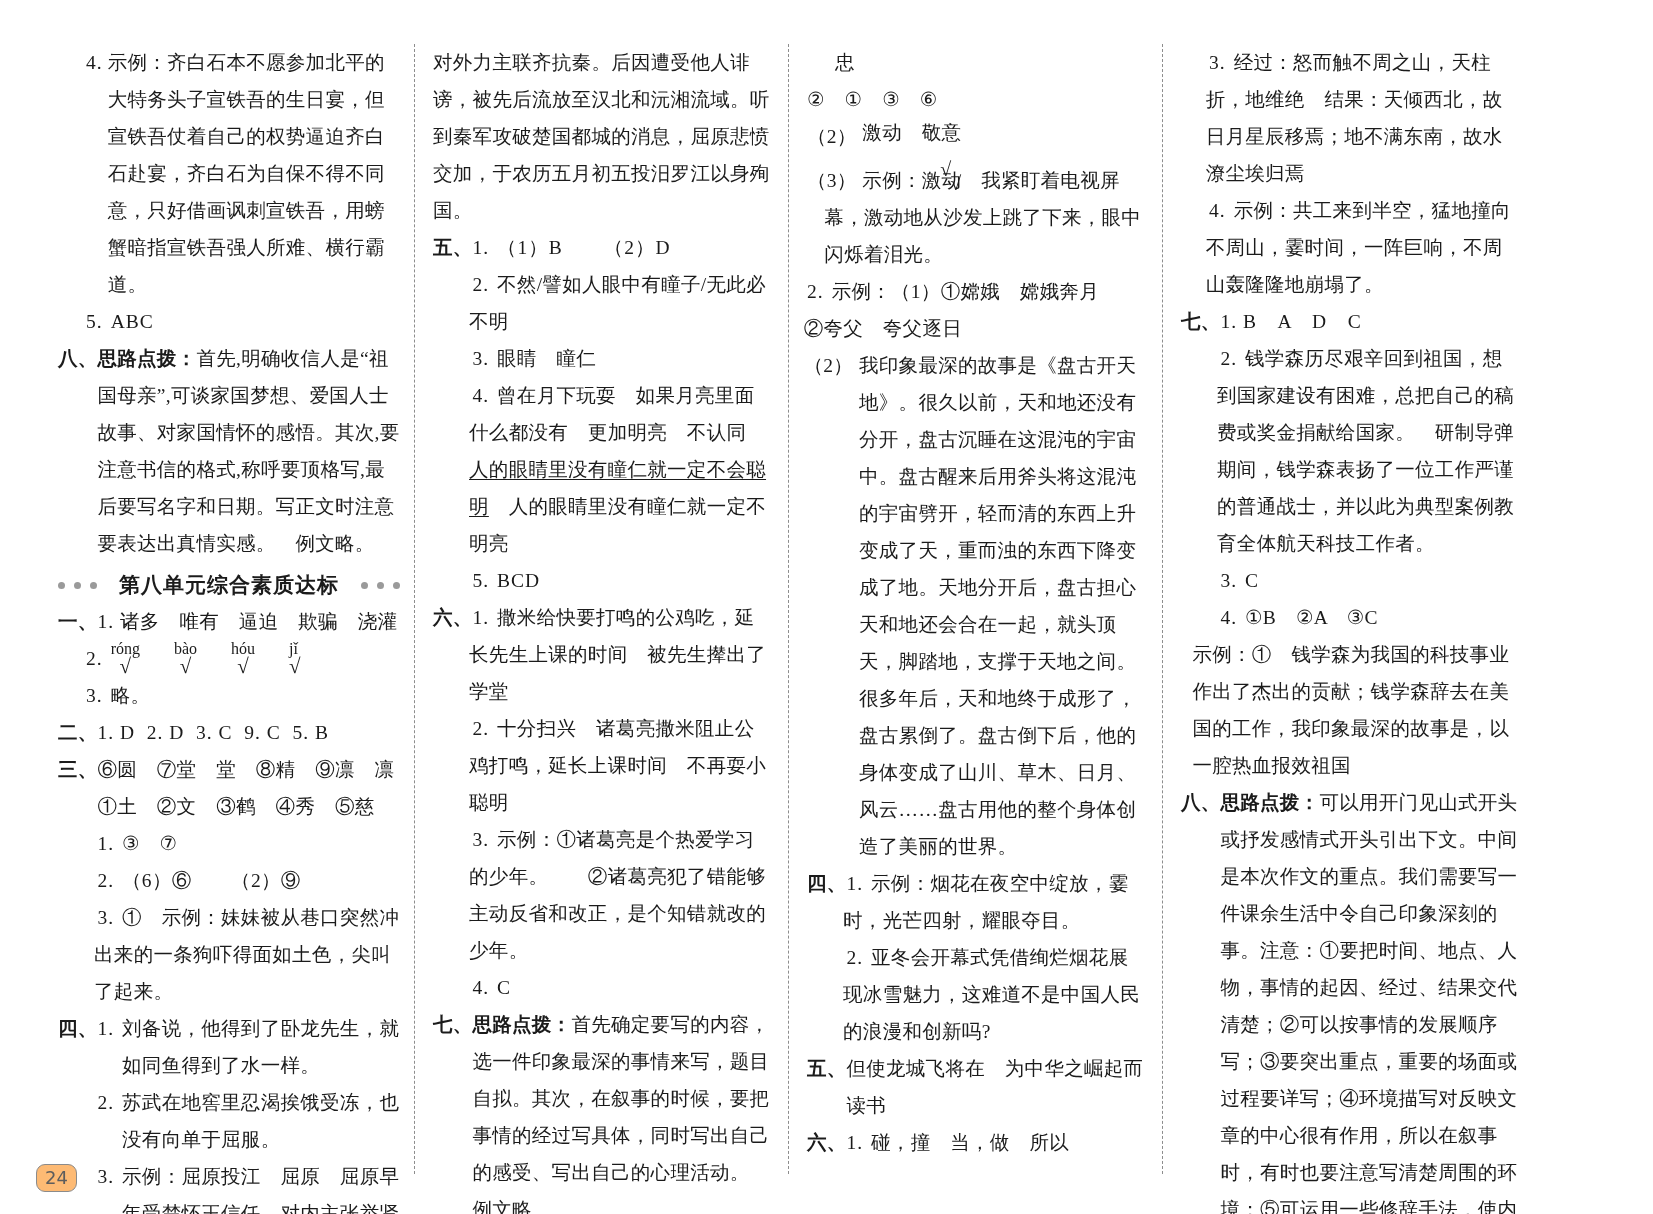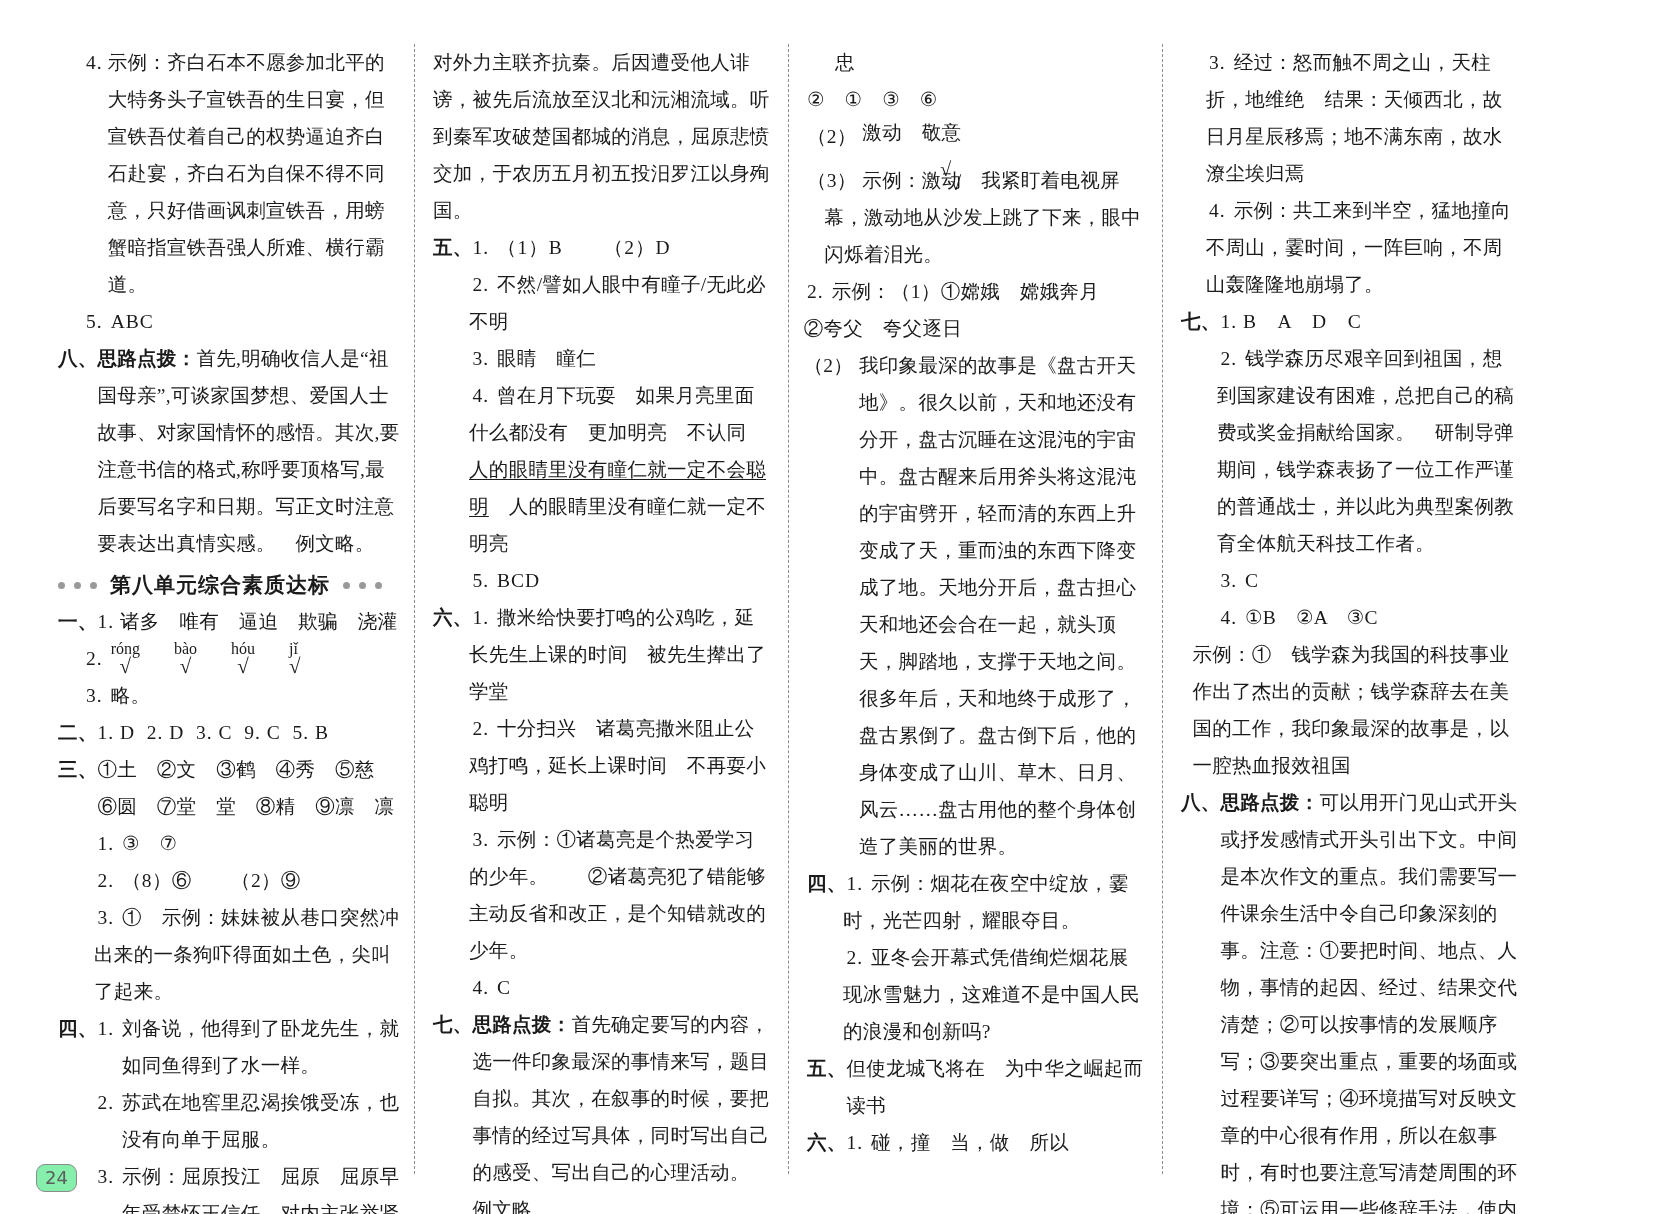"第八单元综合素质达标" .section-head { justify-content: flex-start -> space-between }
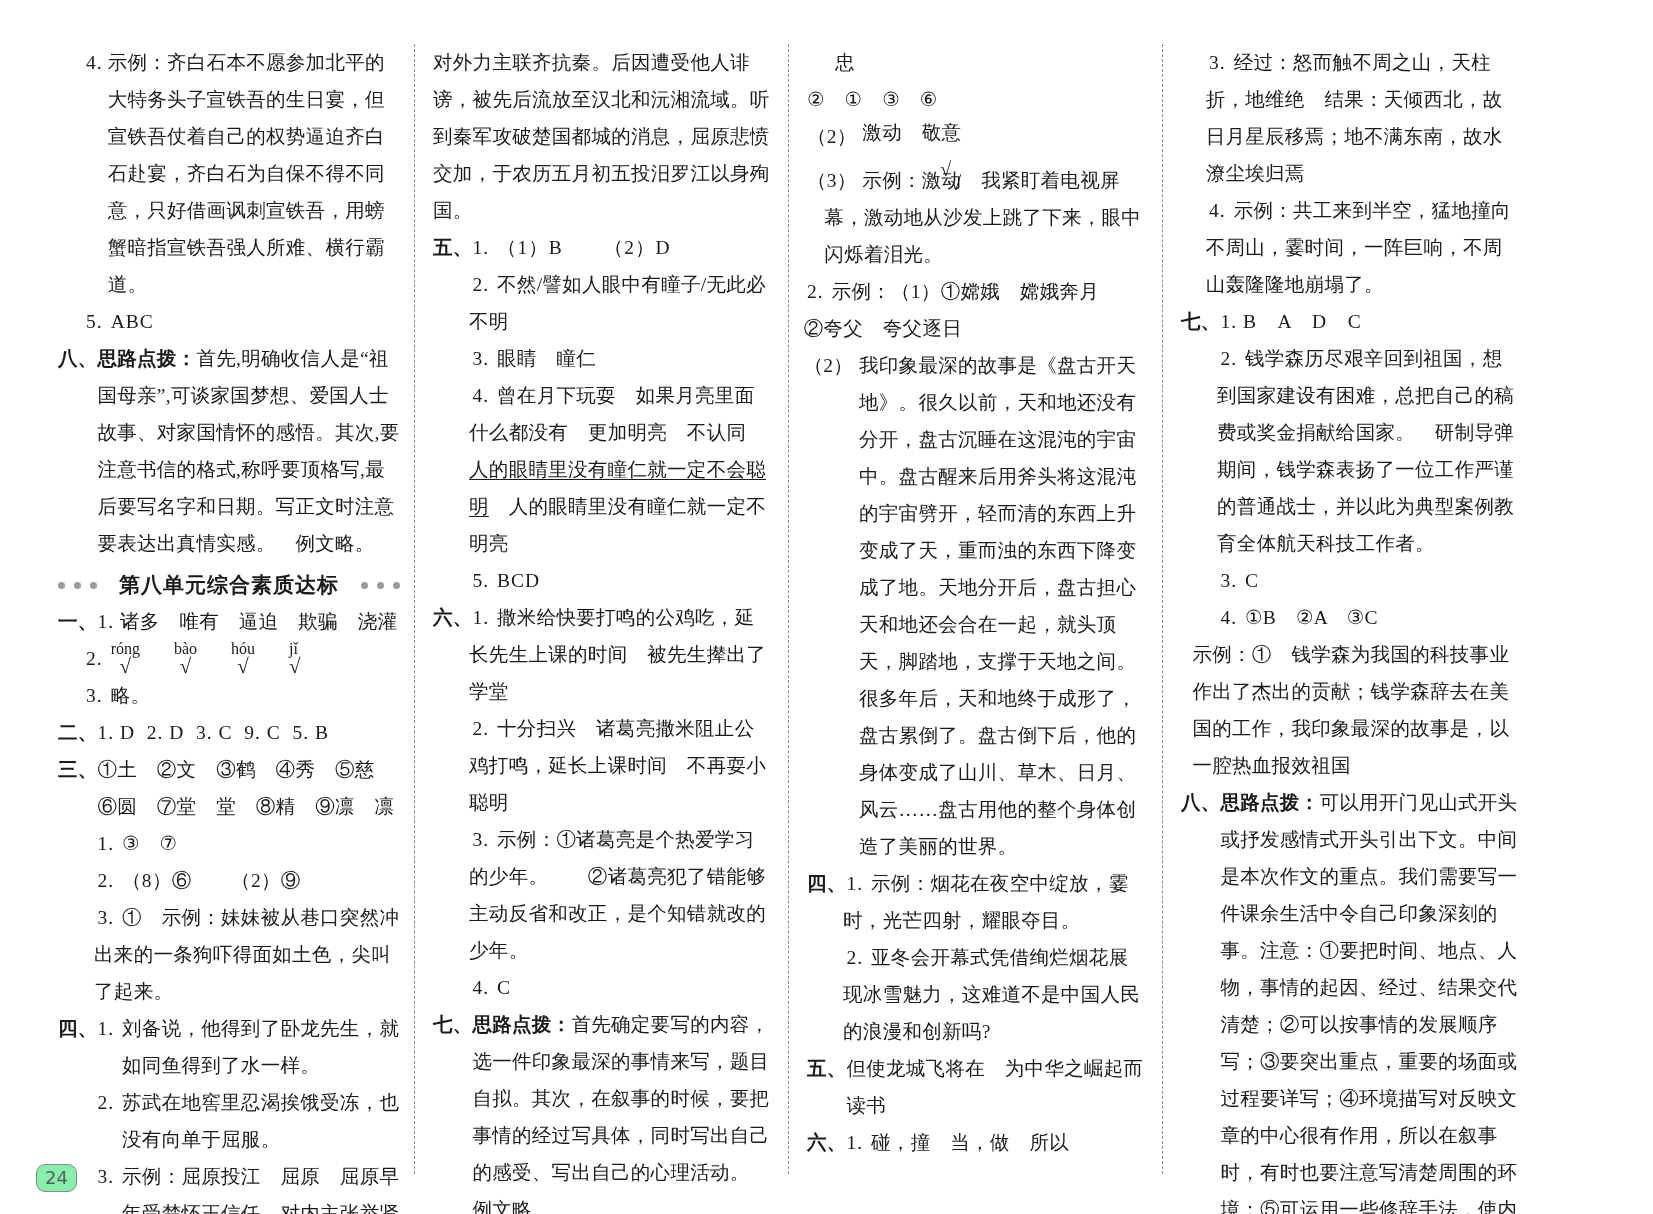"①土 ②文 ③鹤 ④秀 ⑤慈" div.line { order: before "⑥圆 ⑦堂 堂 ⑧精 ⑨凛" -> after "⑥圆 ⑦堂 堂 ⑧精 ⑨凛" }
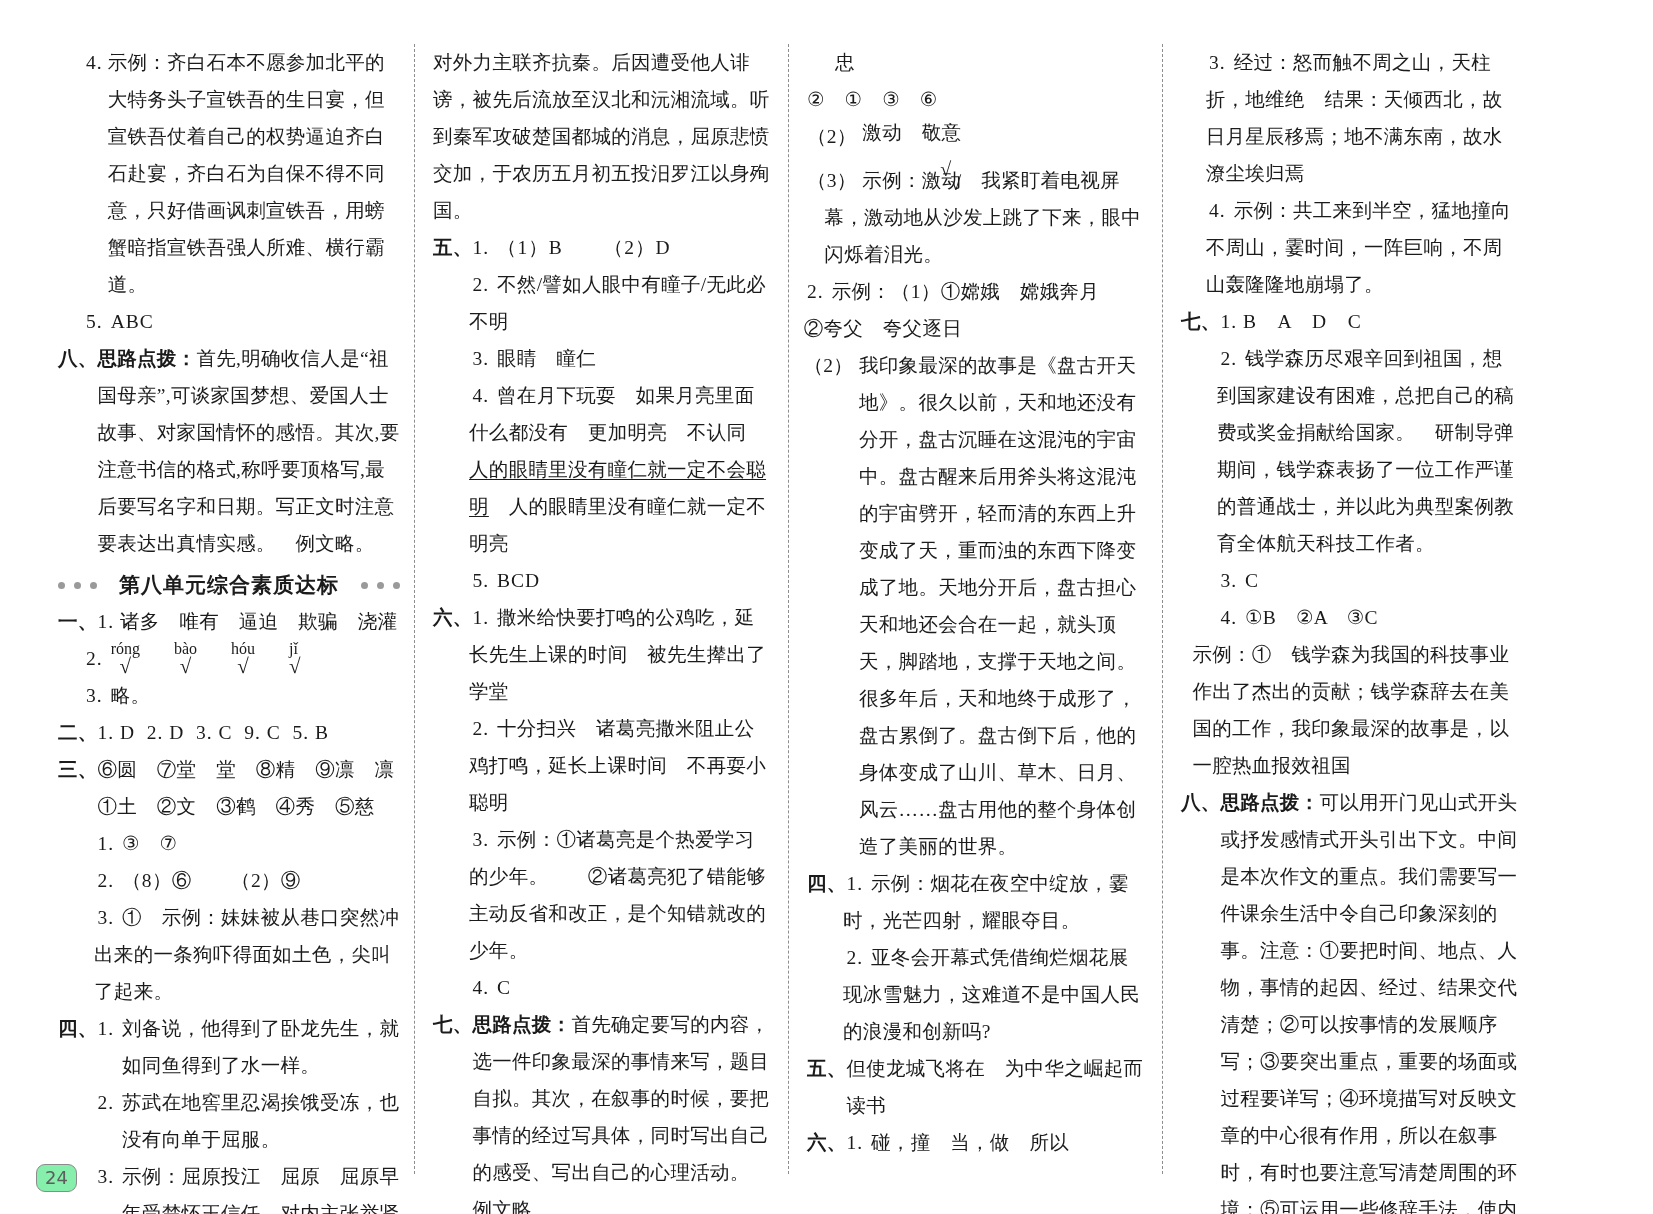"（8）⑥ （2）⑨" span.line { text: 8 -> 6 }
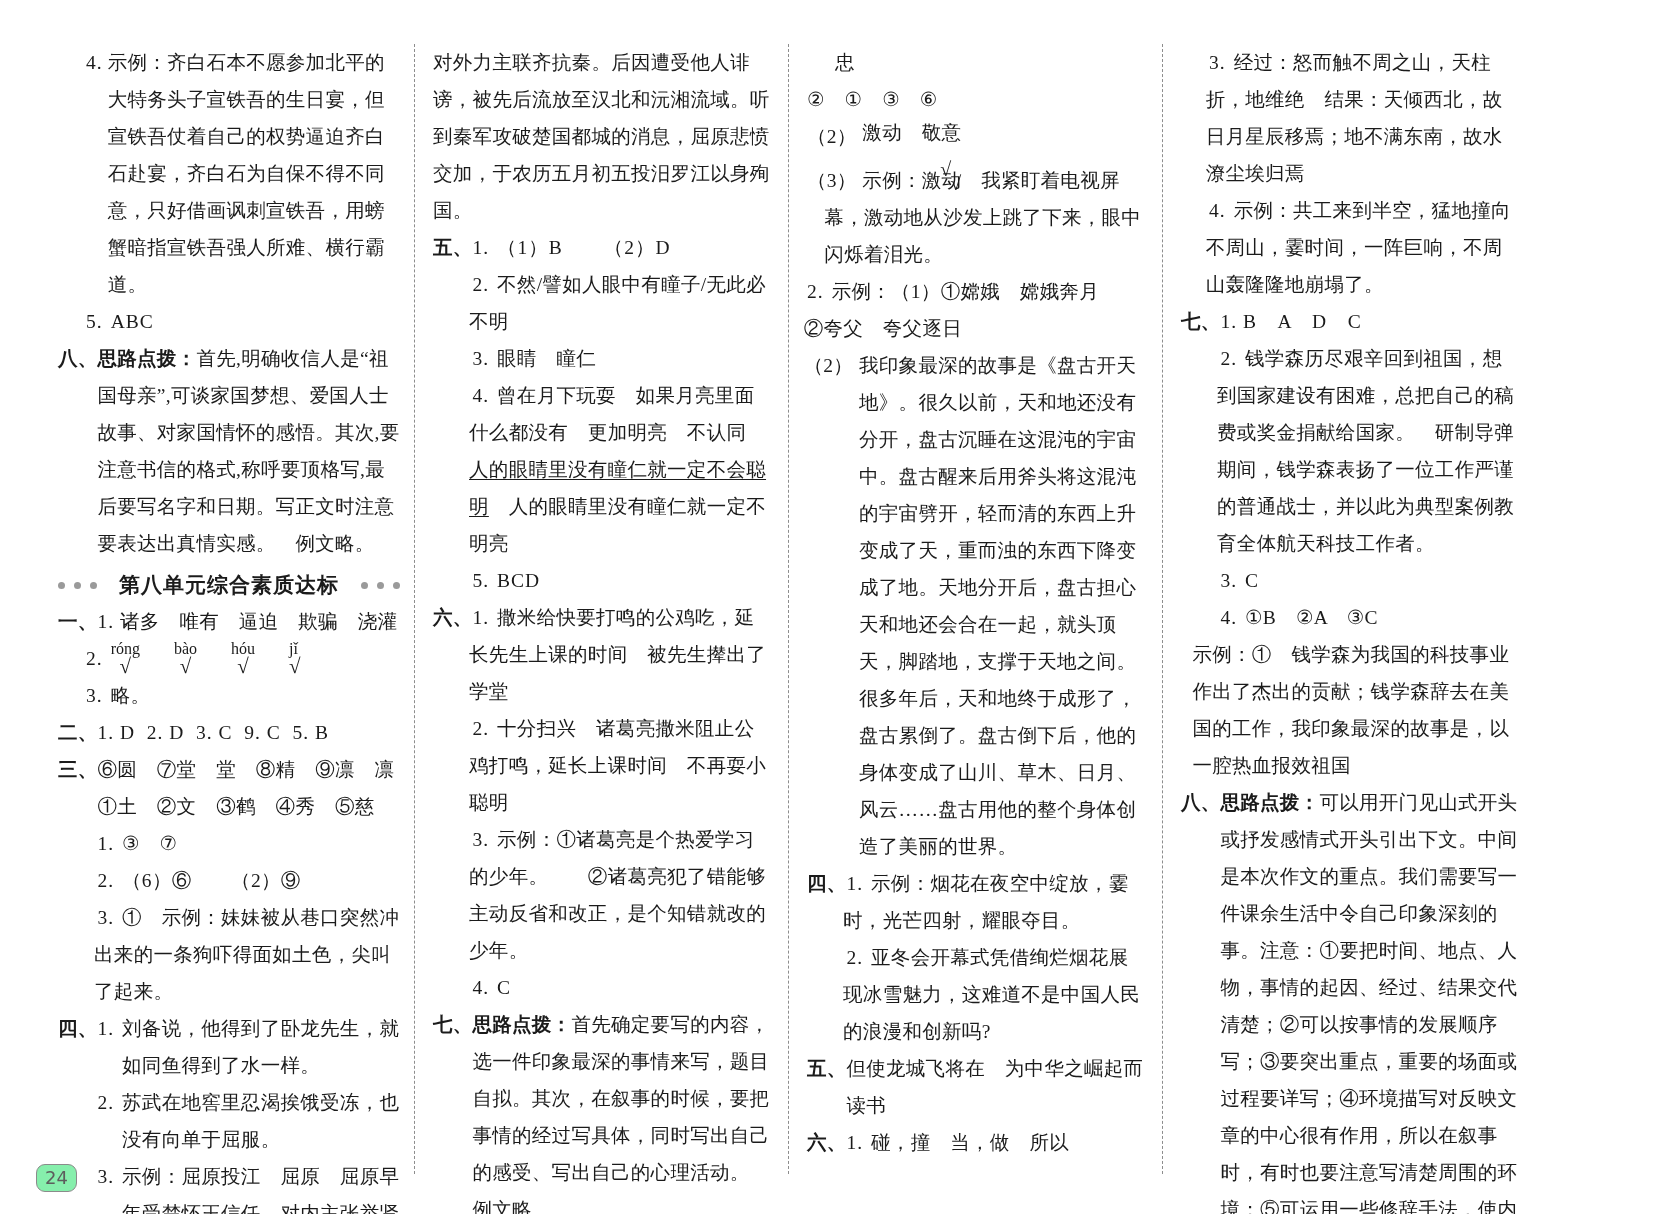"24" .page-num { background: #86efac -> #fdba74 }
